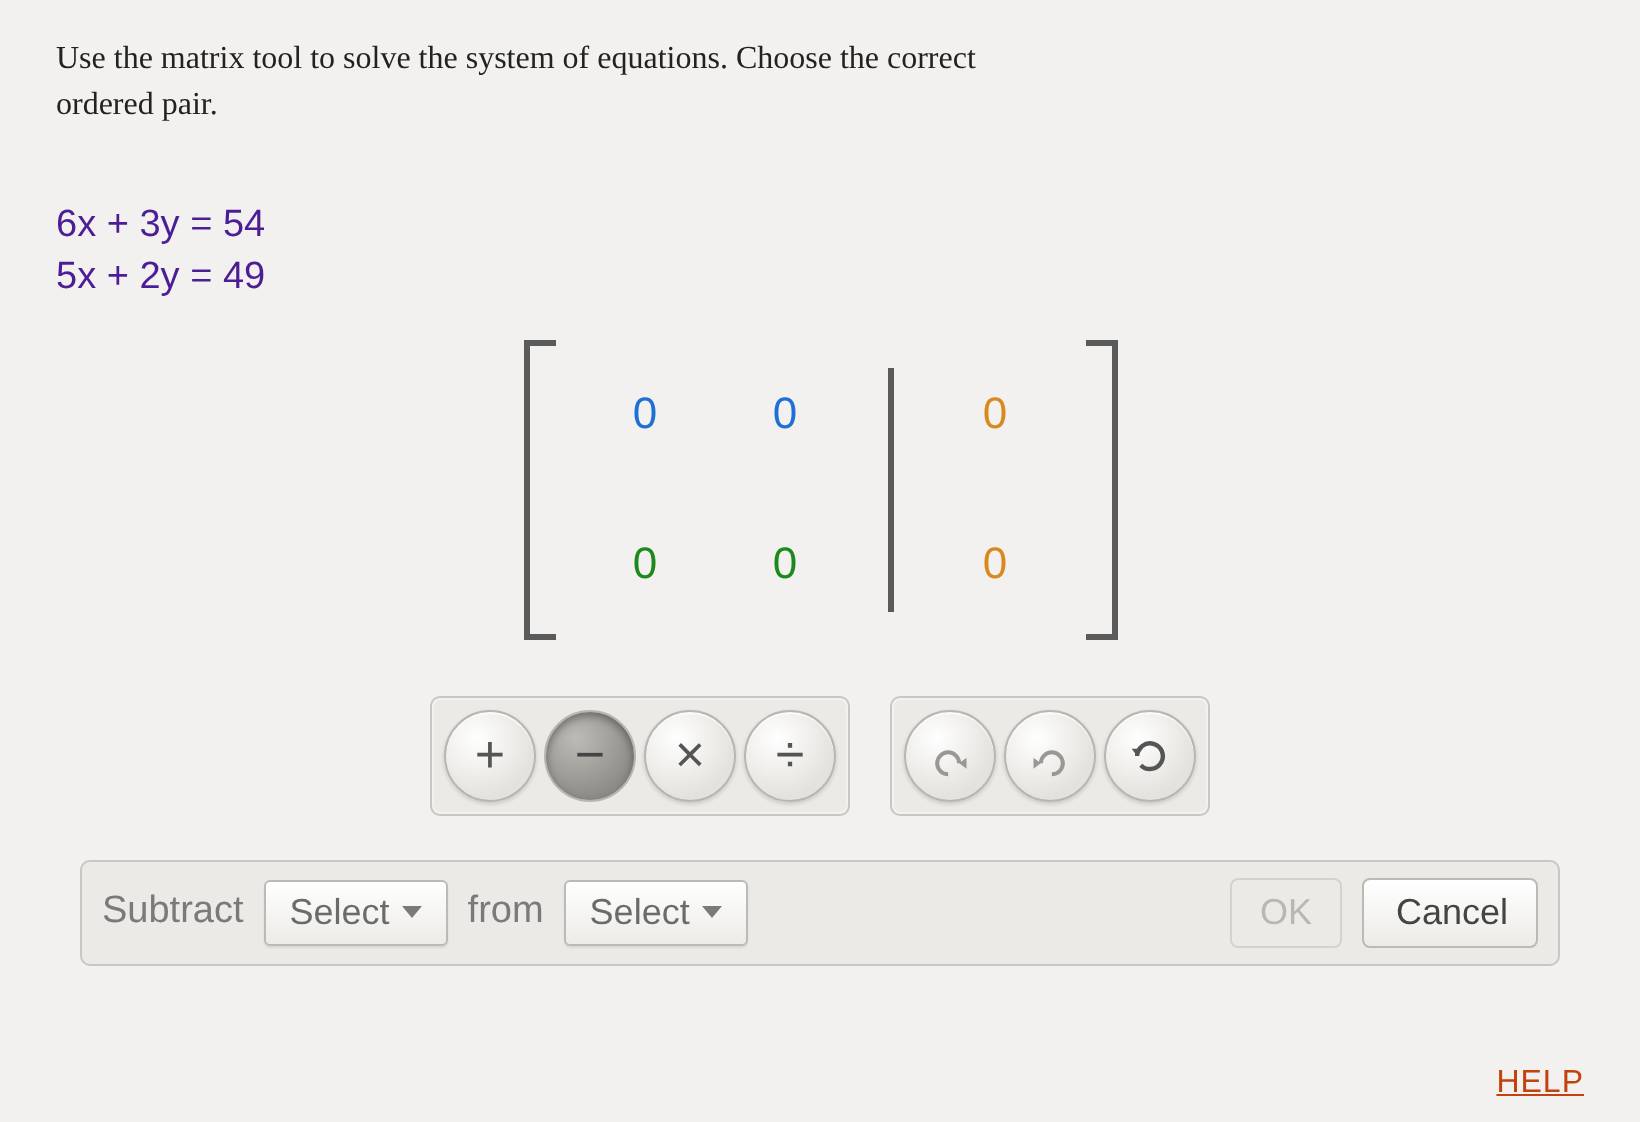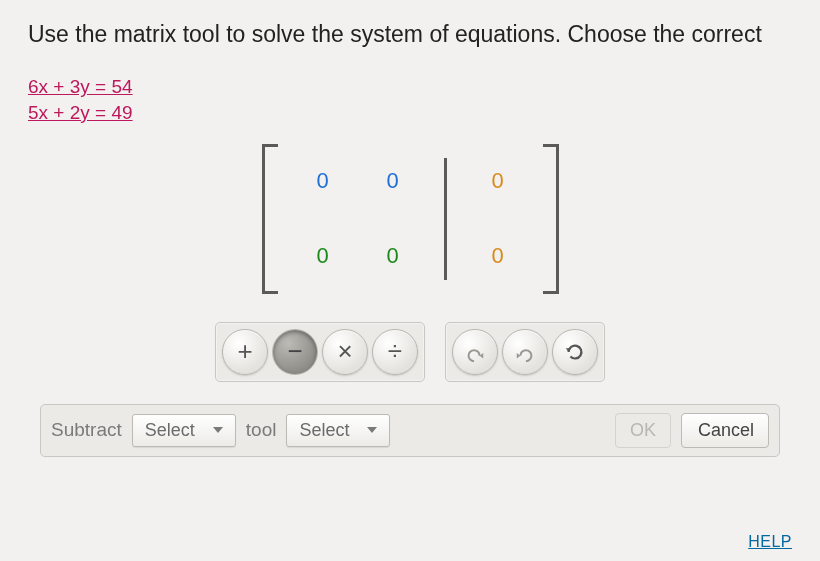"Use the matrix tool to" .prompt { font-family: none -> Liberation Serif, serif; font-size: 23px -> 16px; margin-bottom: 23px -> 36px }
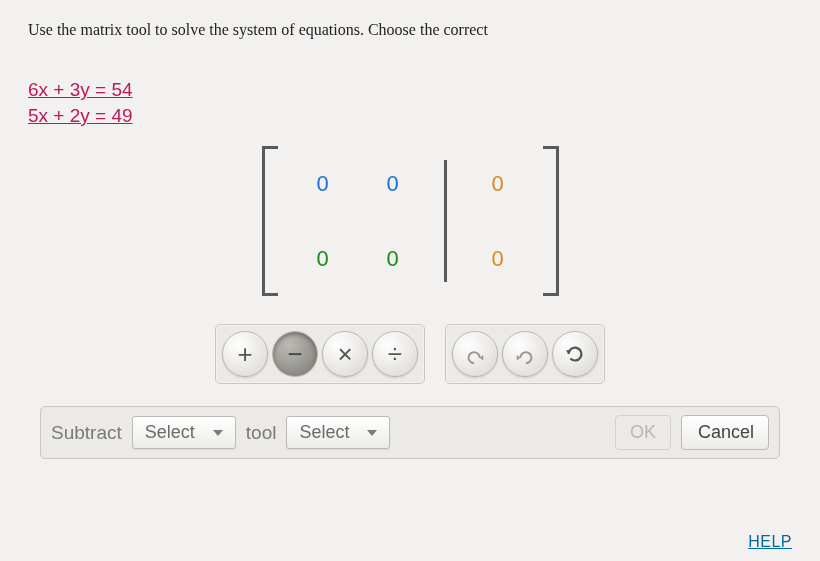"ordered pair." span { html: none -> <span>ordered pair.</span> }
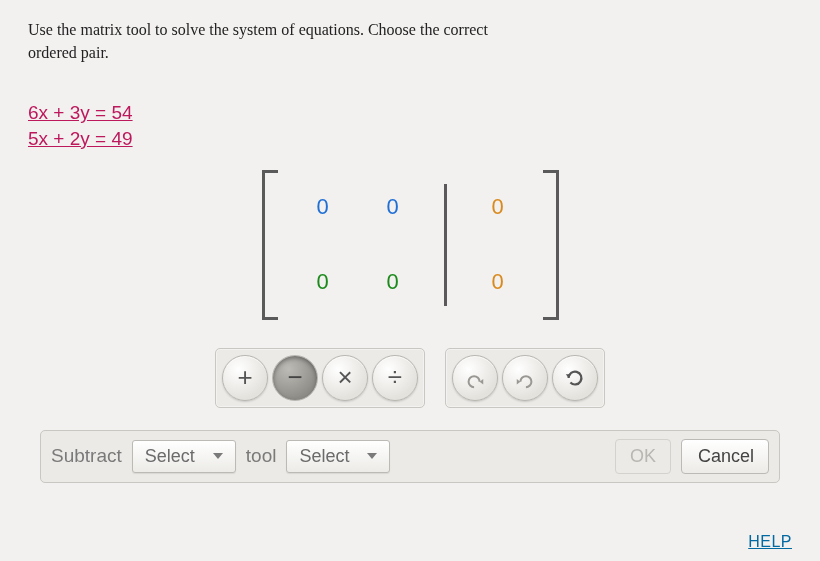"6x + 3y = 54" .equations { color: #be185d -> #4c1d95; text-decoration: underline -> none }
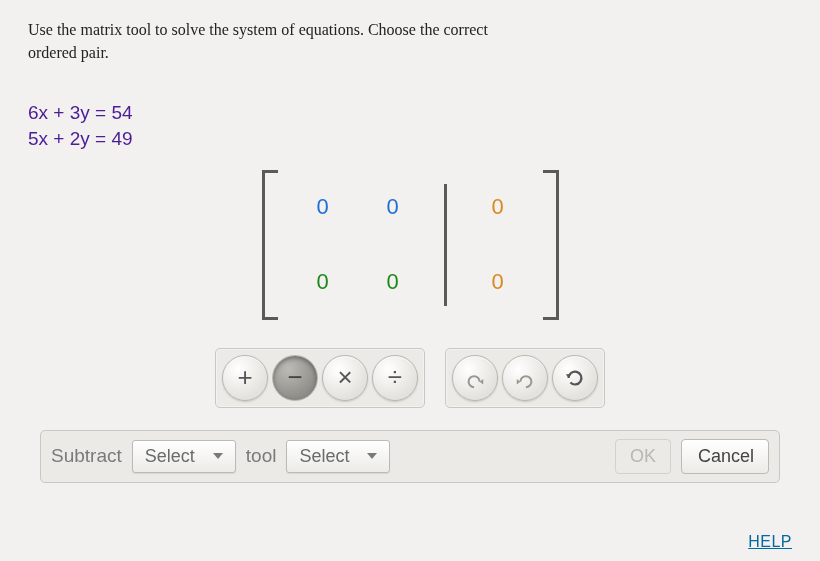"Select" .select-btn { gap: 18px -> 6px }
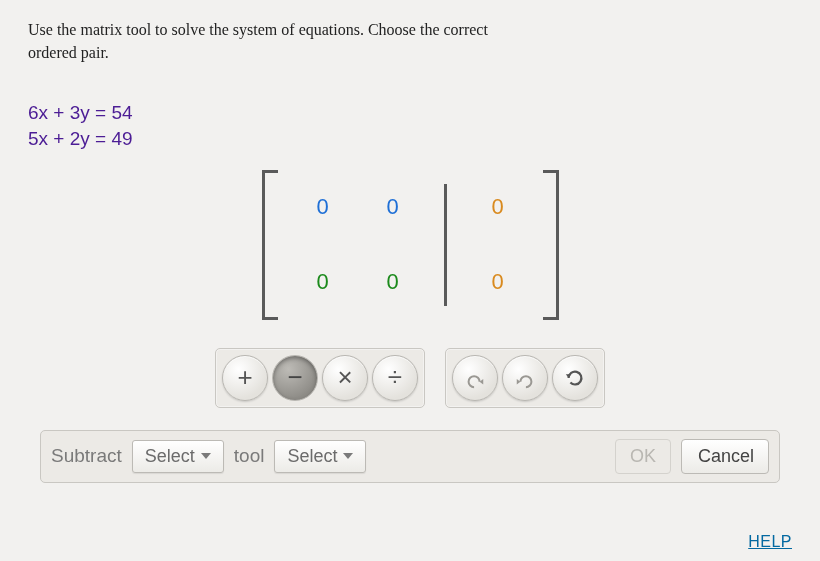"tool" span.label-txt { text: tool -> from }
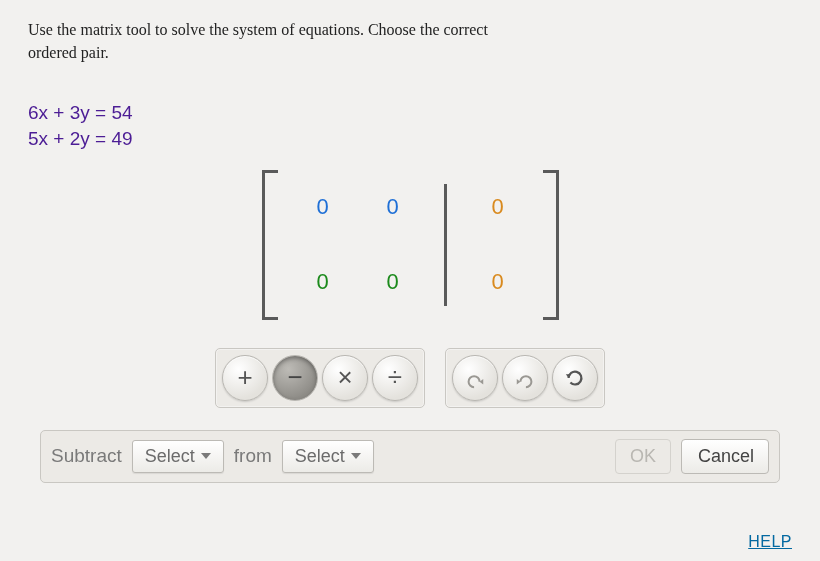"HELP" .help-link { color: #0369a1 -> #c2410c }
